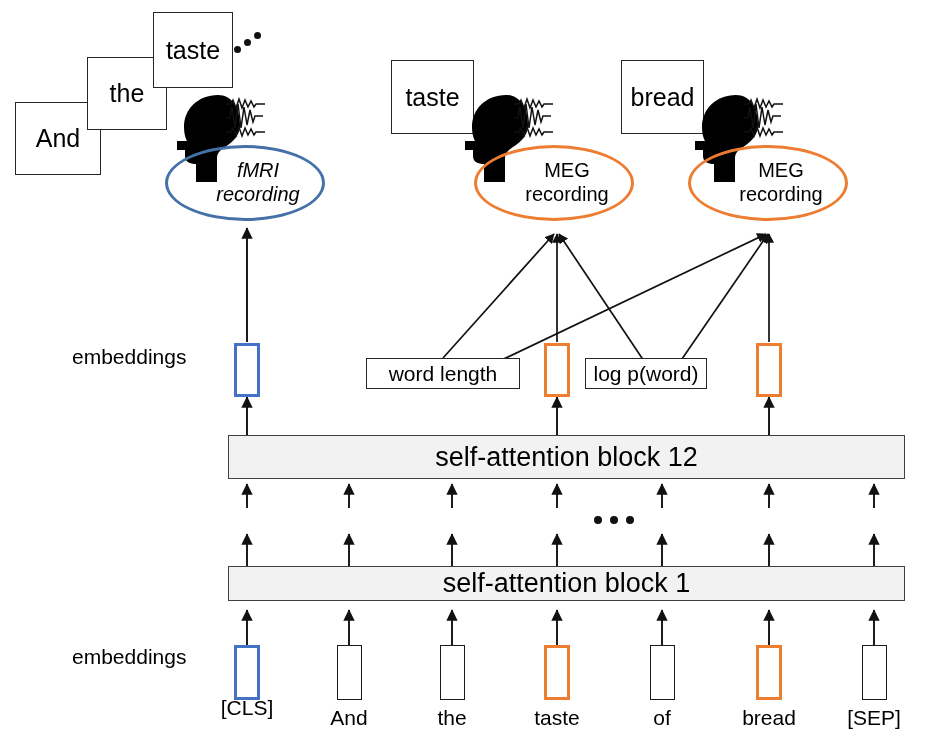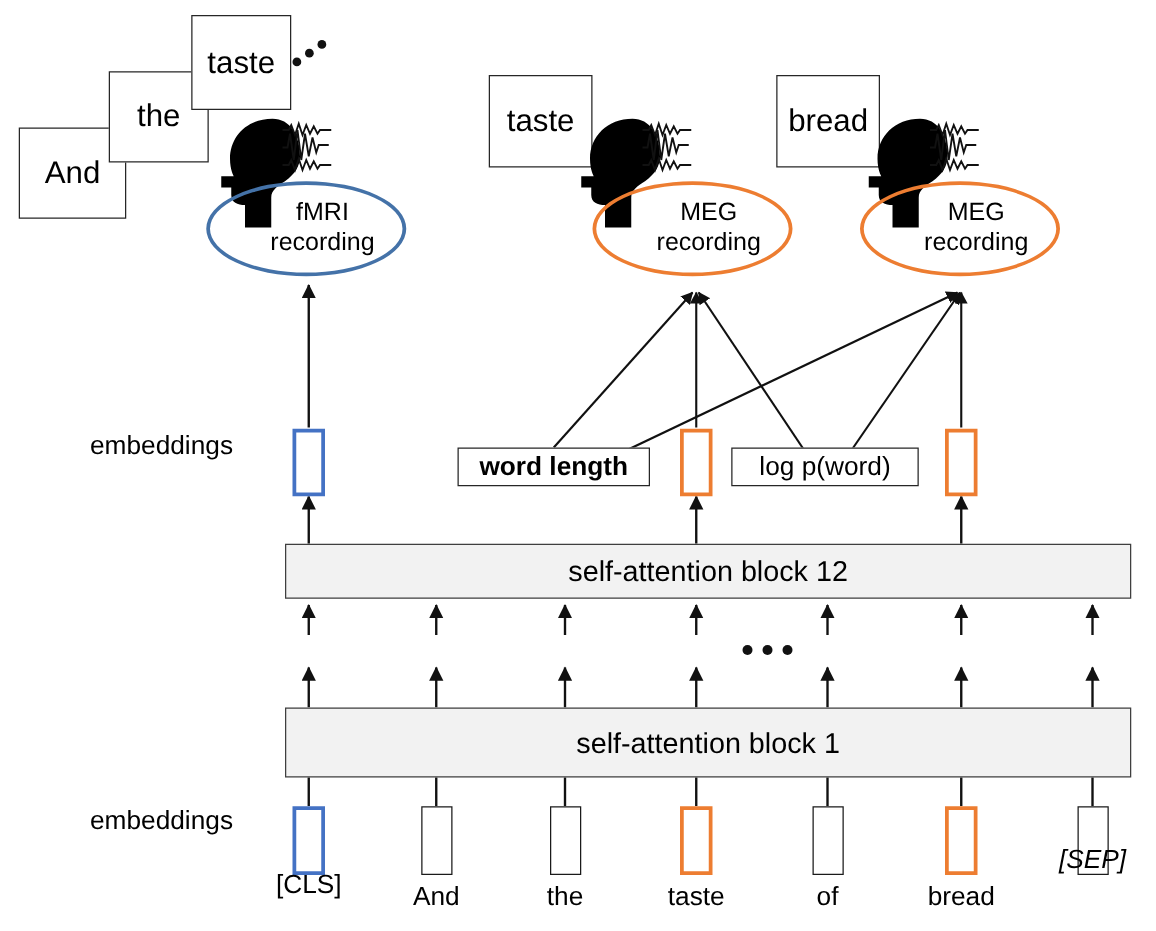"fMRI" .oval.fmri { font-style: none -> italic }
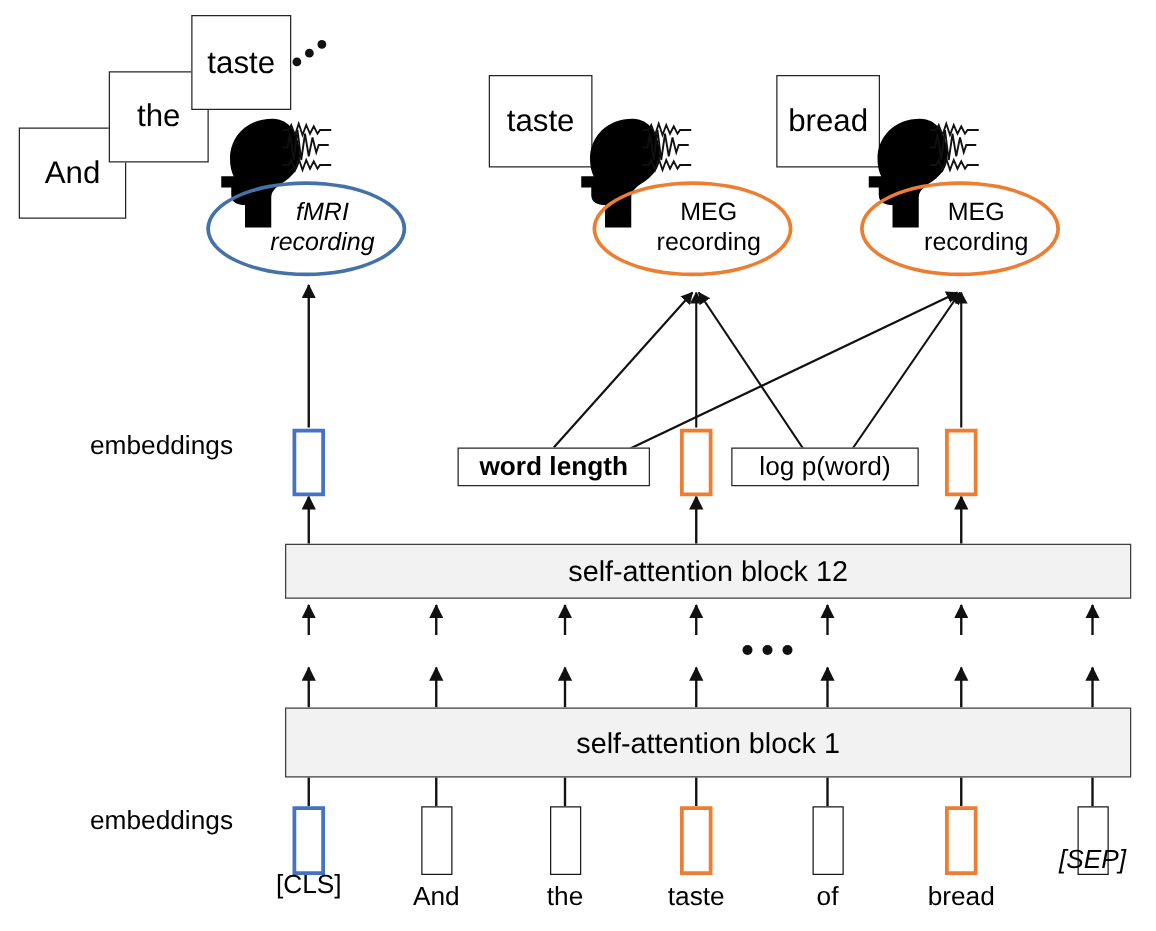"word length" div.feat-box { font-weight: bold -> none }
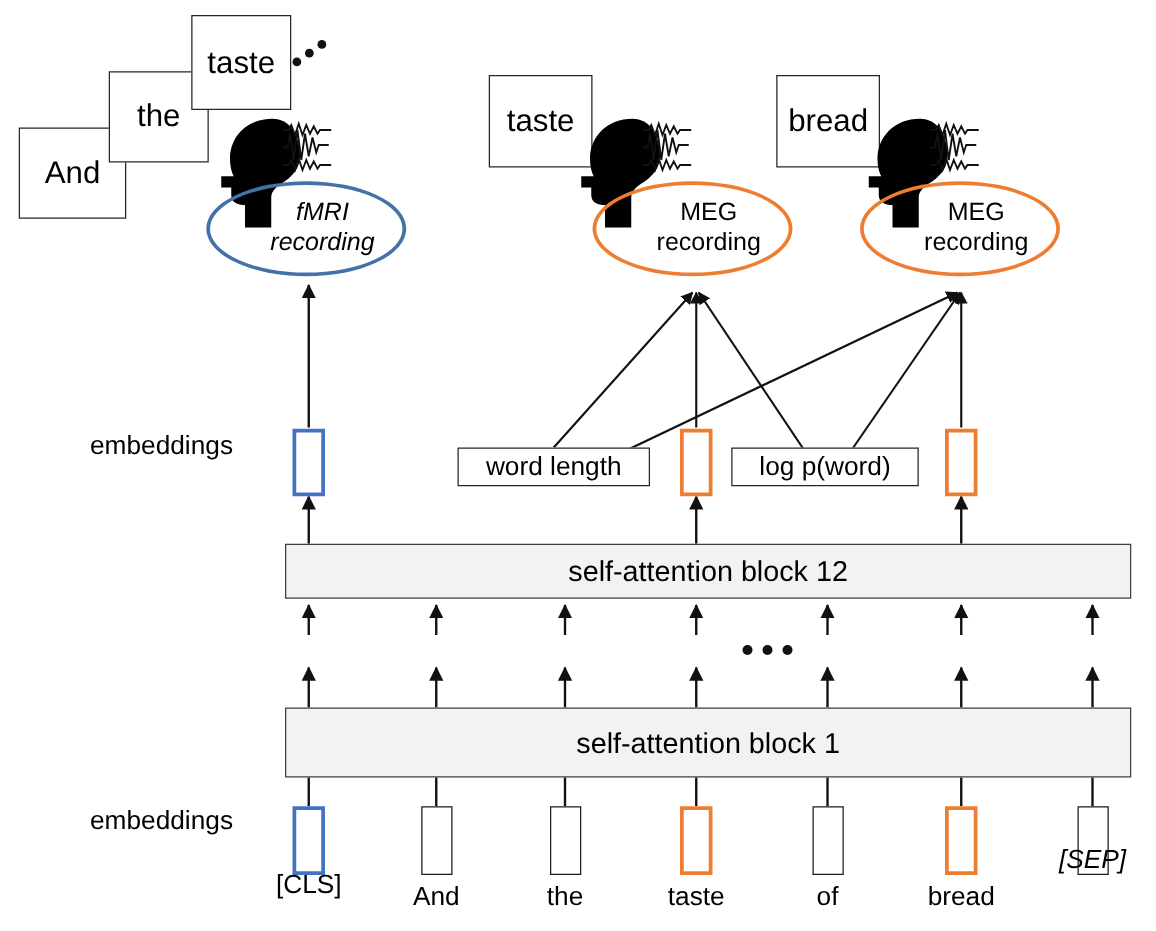"log p(word)" div.feat-box { width: 150px -> 122px }
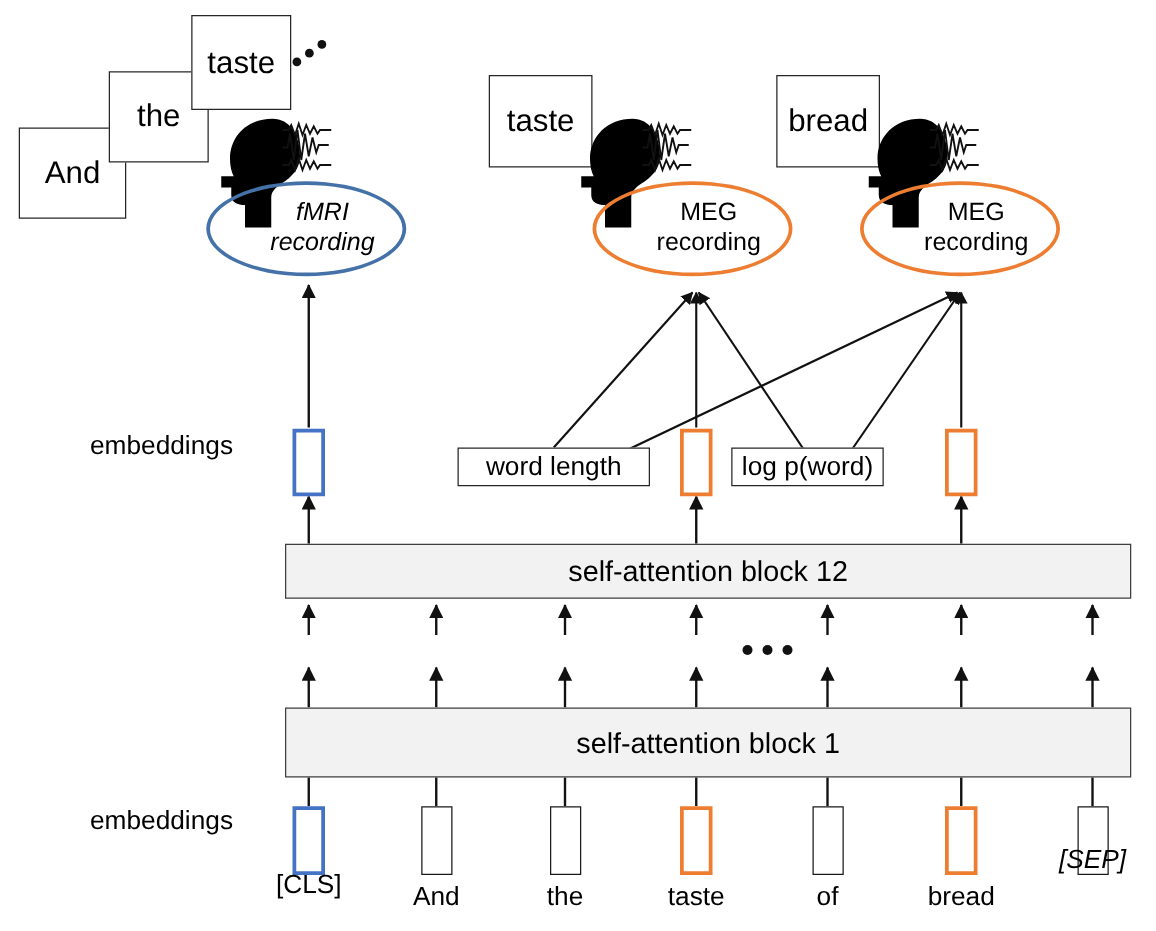"self-attention block 12" .sa-block { font-size: 23px -> 27px }
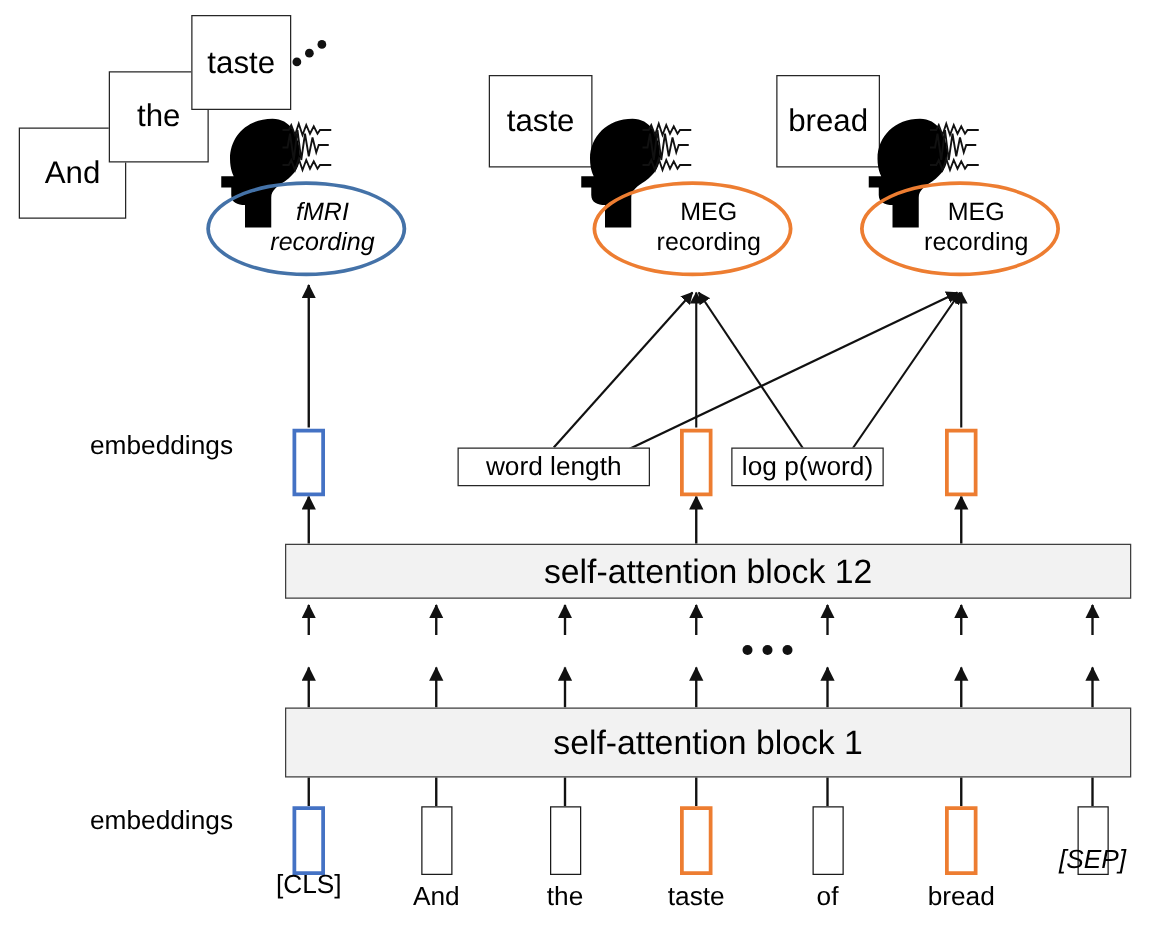"self-attention block 1" div.sa-block { height: 56px -> 35px }
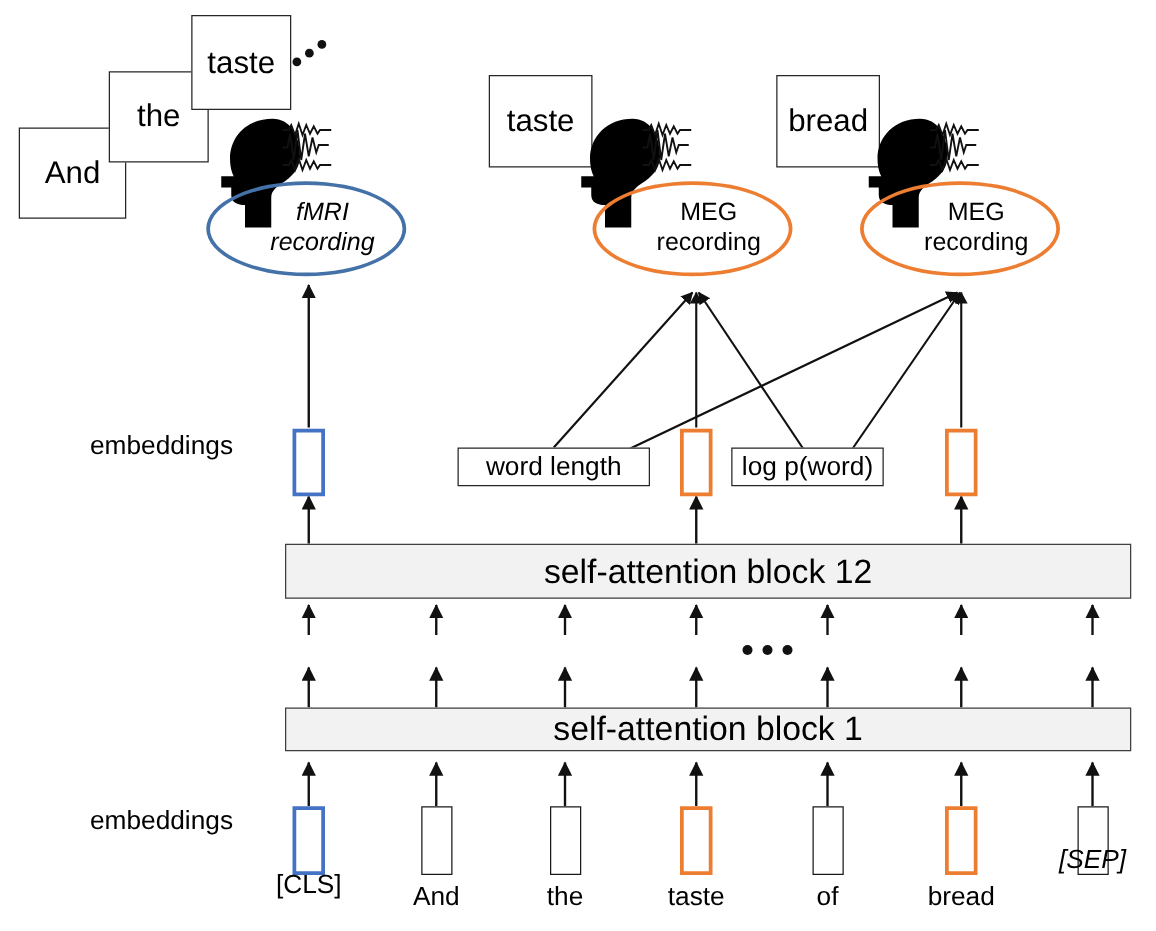"[SEP]" div.tok-label { font-style: italic -> none; top: 676px -> 706px }
